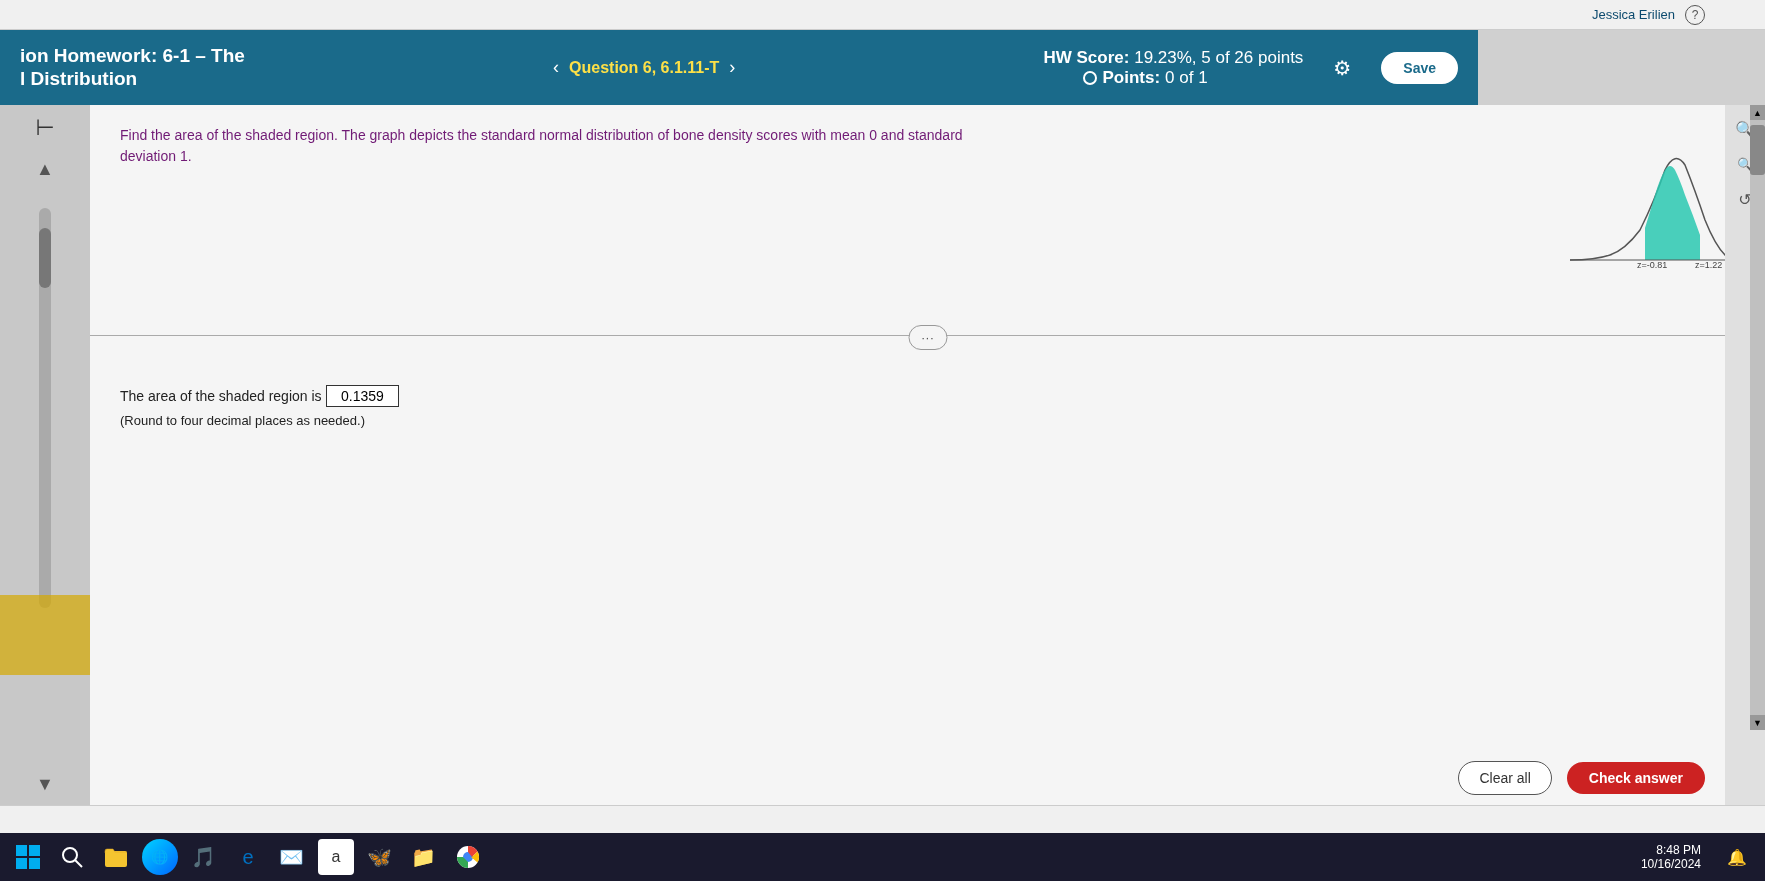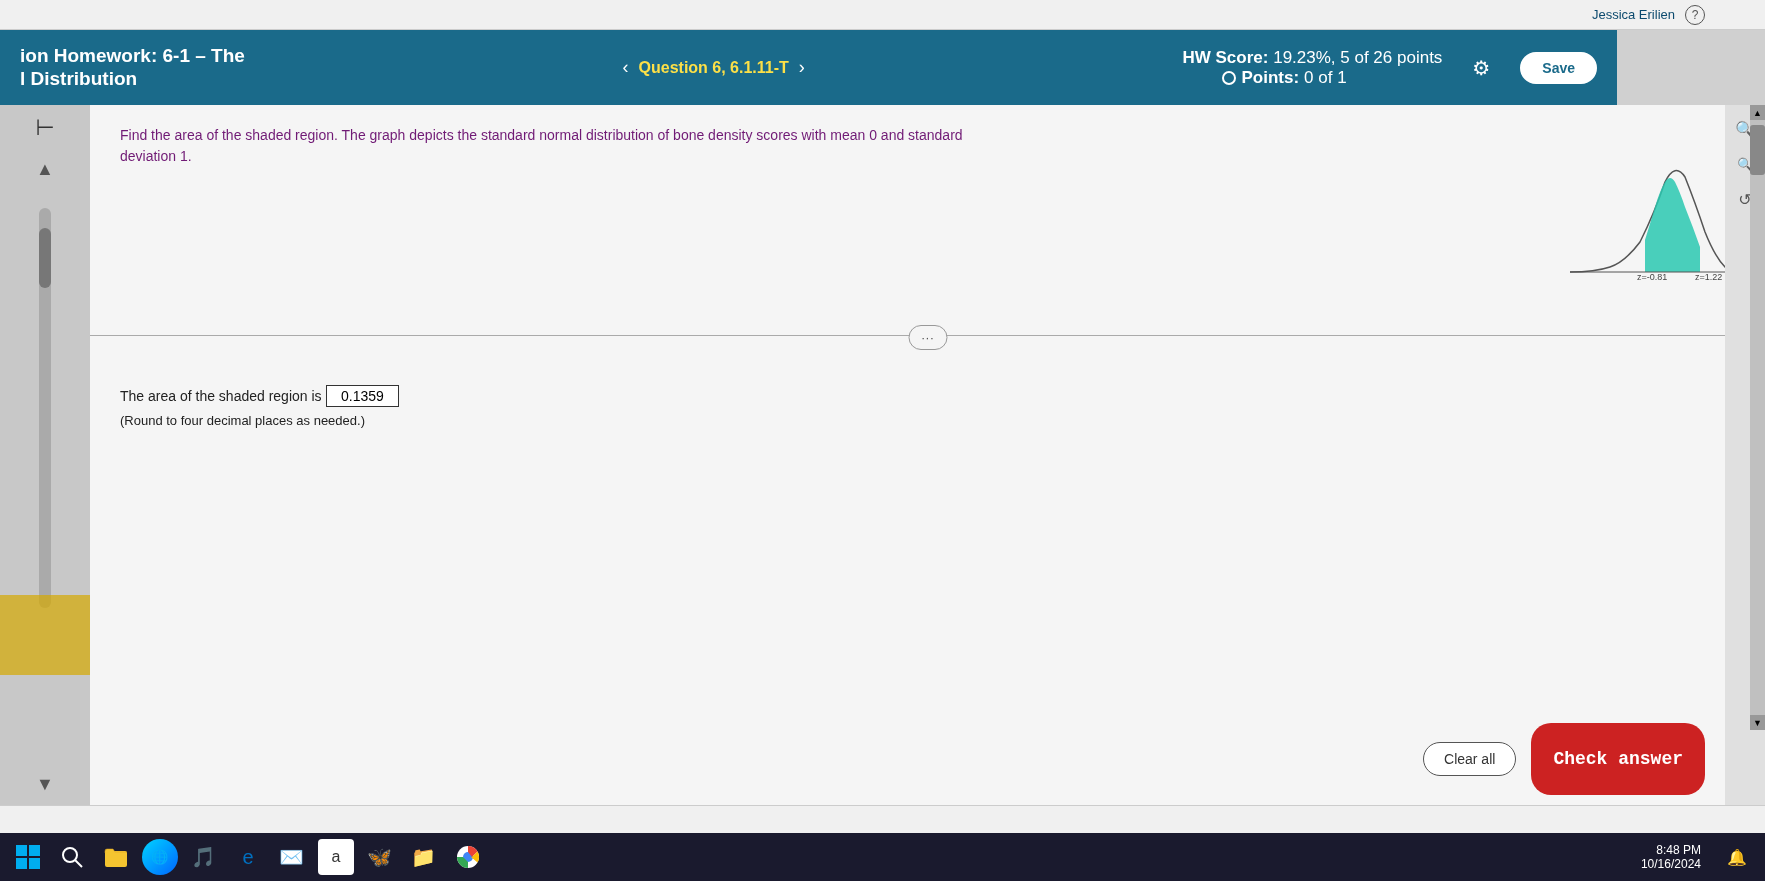"ion Homework: 6-1 – The" .header { width: 1617px -> 1478px }
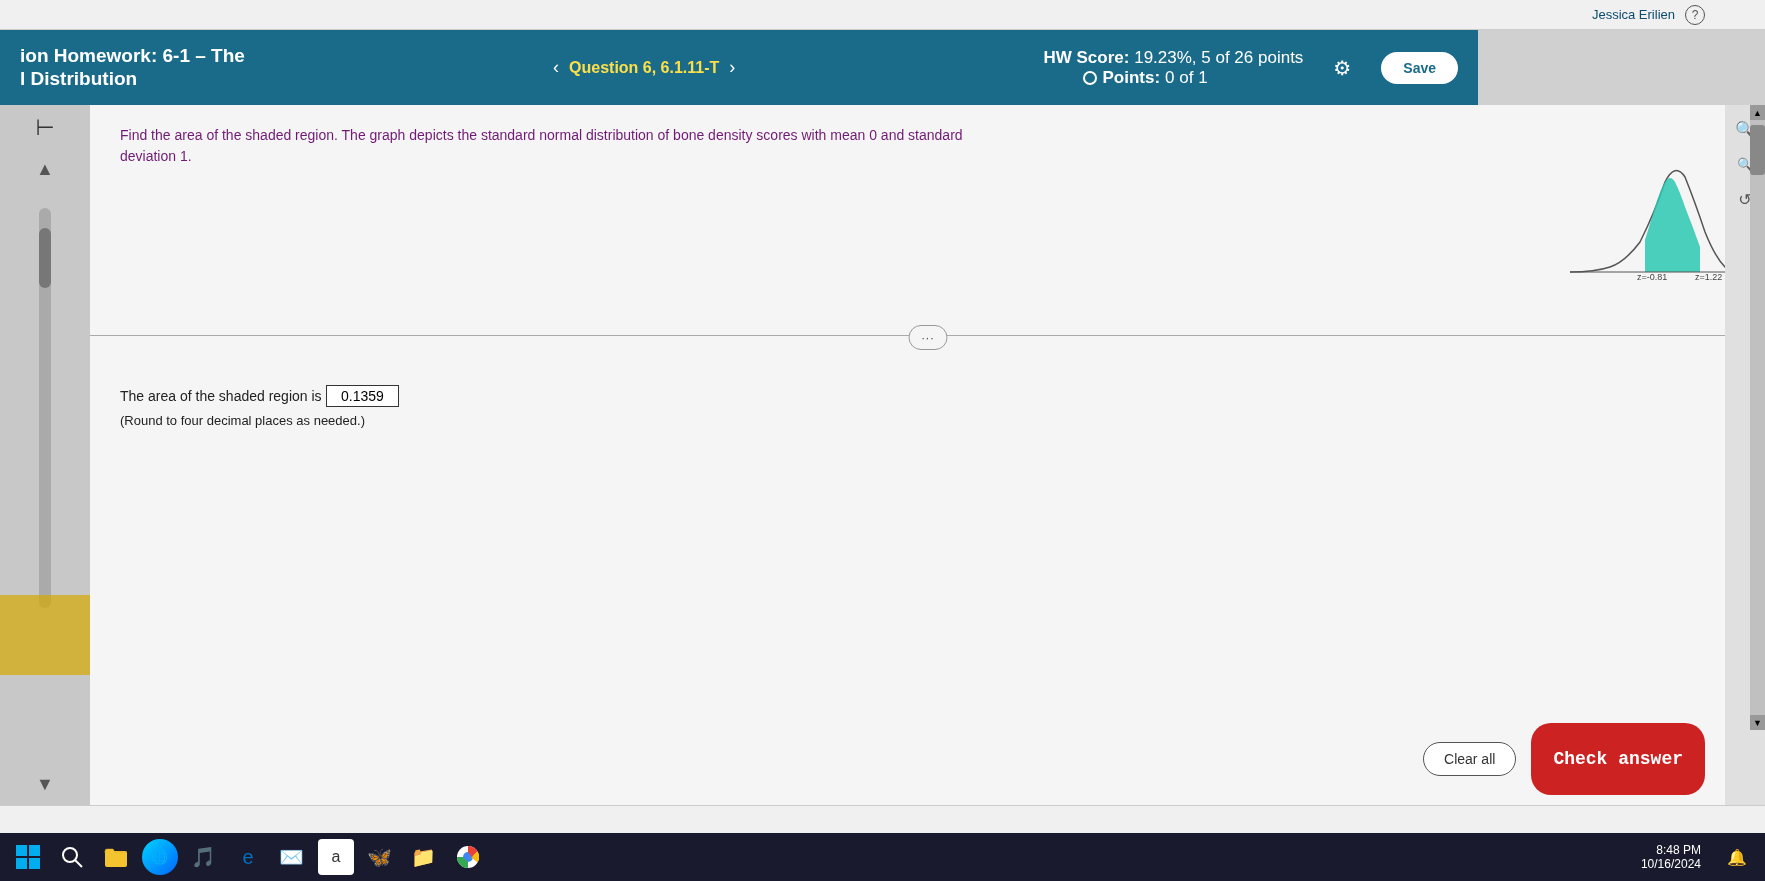"z=-0.81" .graph-container { top: 42px -> 30px }
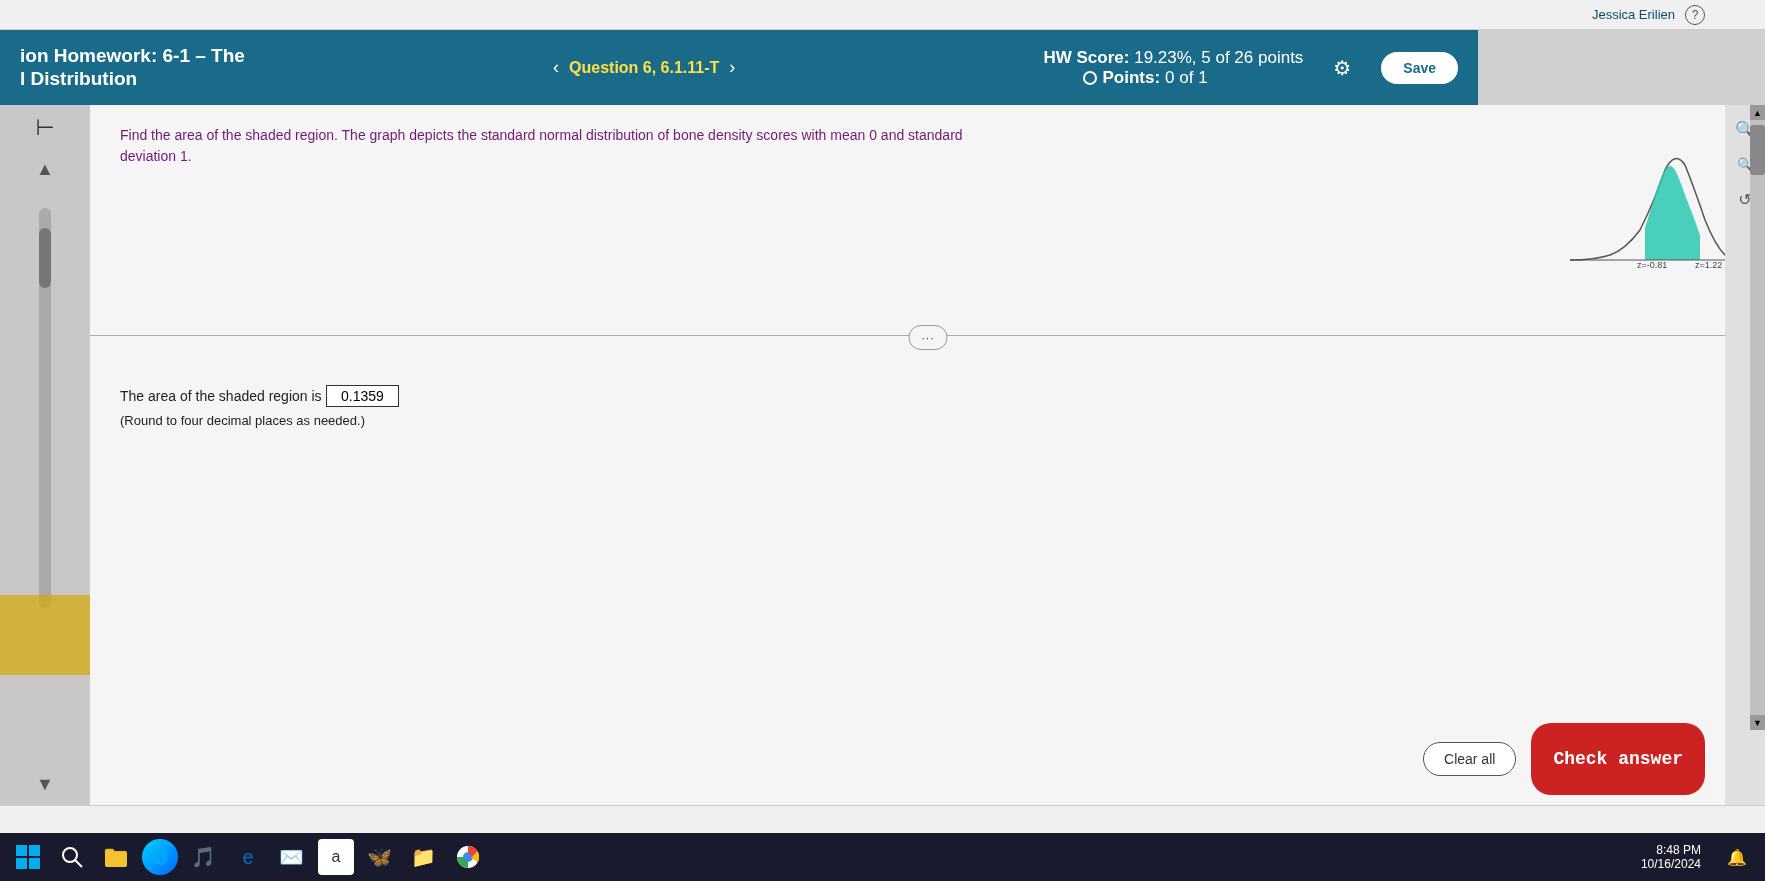"Check answer" .check-answer-btn { font-family: Liberation Mono, monospace -> none; font-size: 18px -> 14px; padding: 26px 22px -> 8px 22px }
